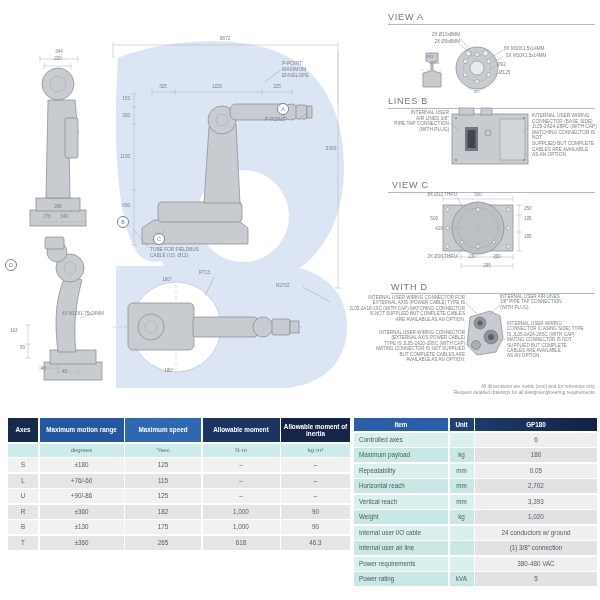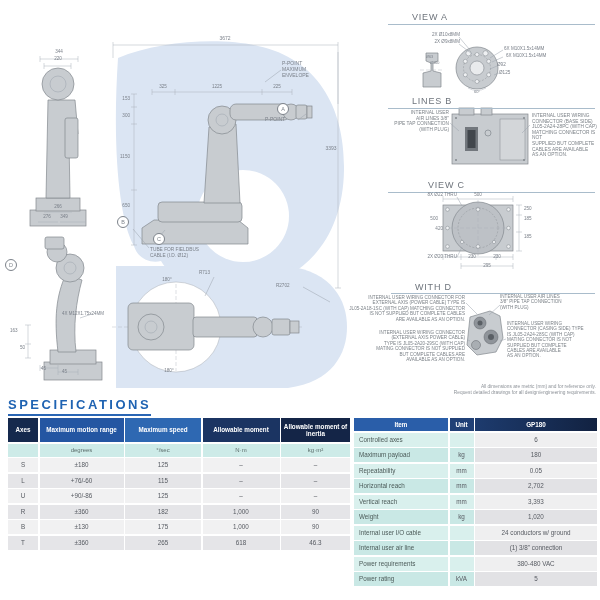"VIEW A" .vtitle { margin-left: 24px -> none }
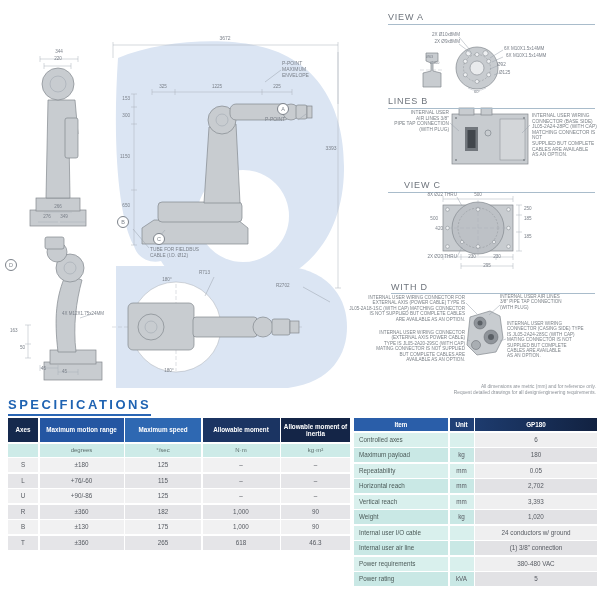"VIEW C" span.vtitle { left: 404px -> 392px }
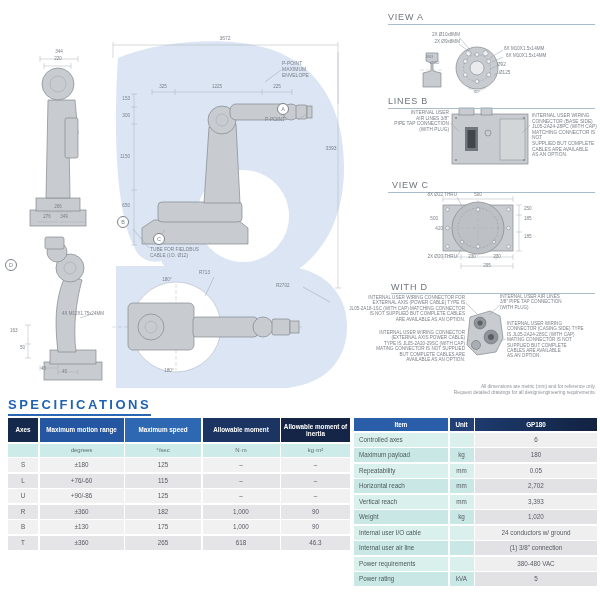"SPECIFICATIONS" div.spec-heading { html: <div>SPECIFICATIONS</div> -> none }
